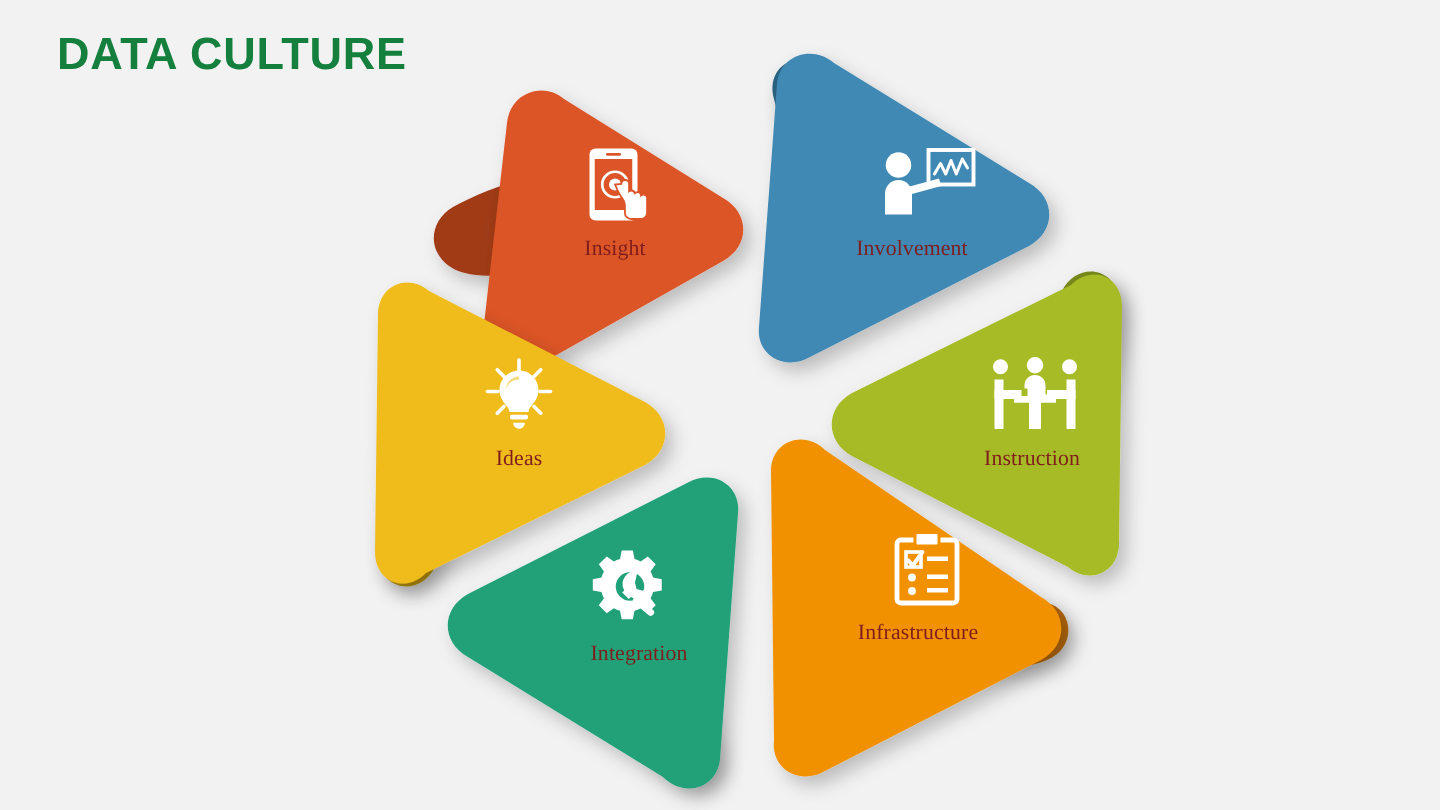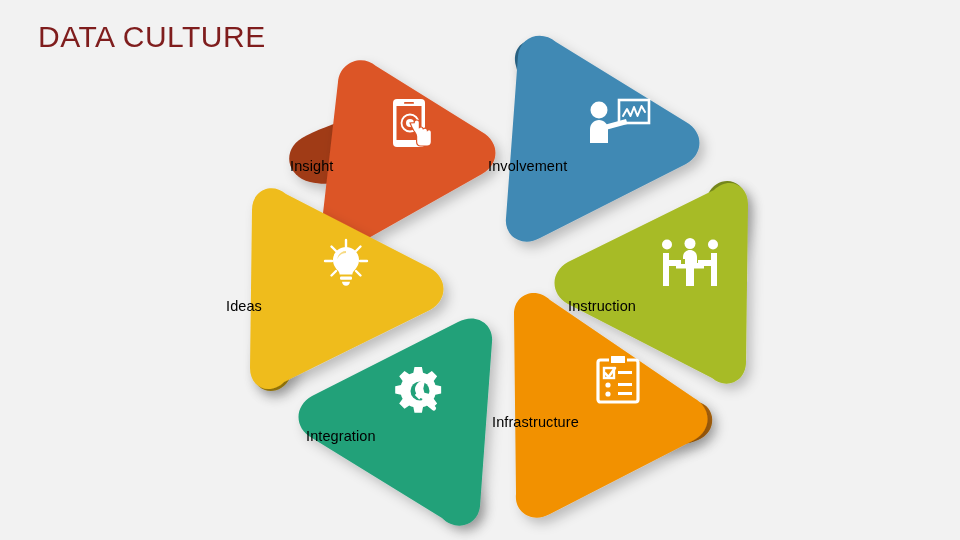"DATA CULTURE" #page-title { color: #7f1d1d -> #15803d; font-weight: normal -> bold }
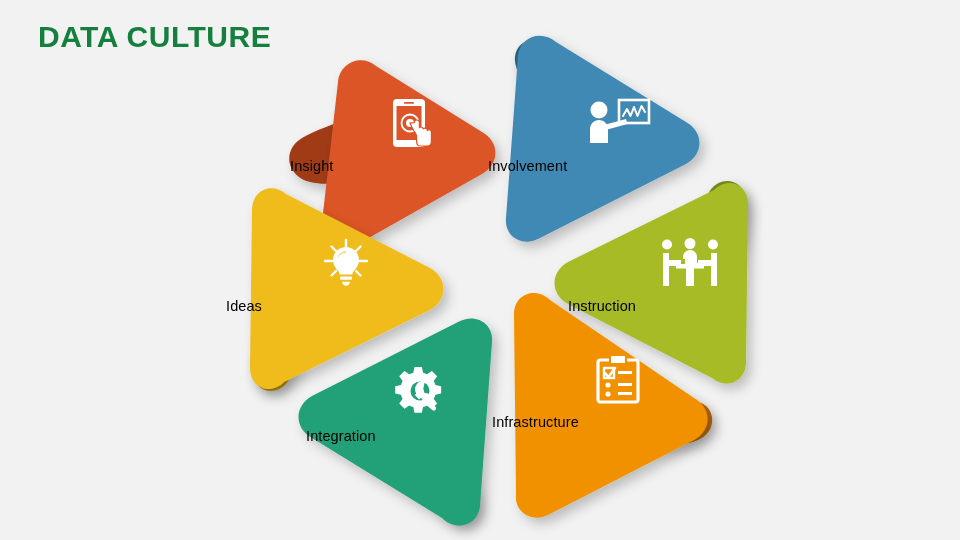"Insight" .petal-label { color: #000000 -> #7f1d1d; font-family: Liberation Sans, sans-serif -> Liberation Serif, serif; text-align: none -> center }
